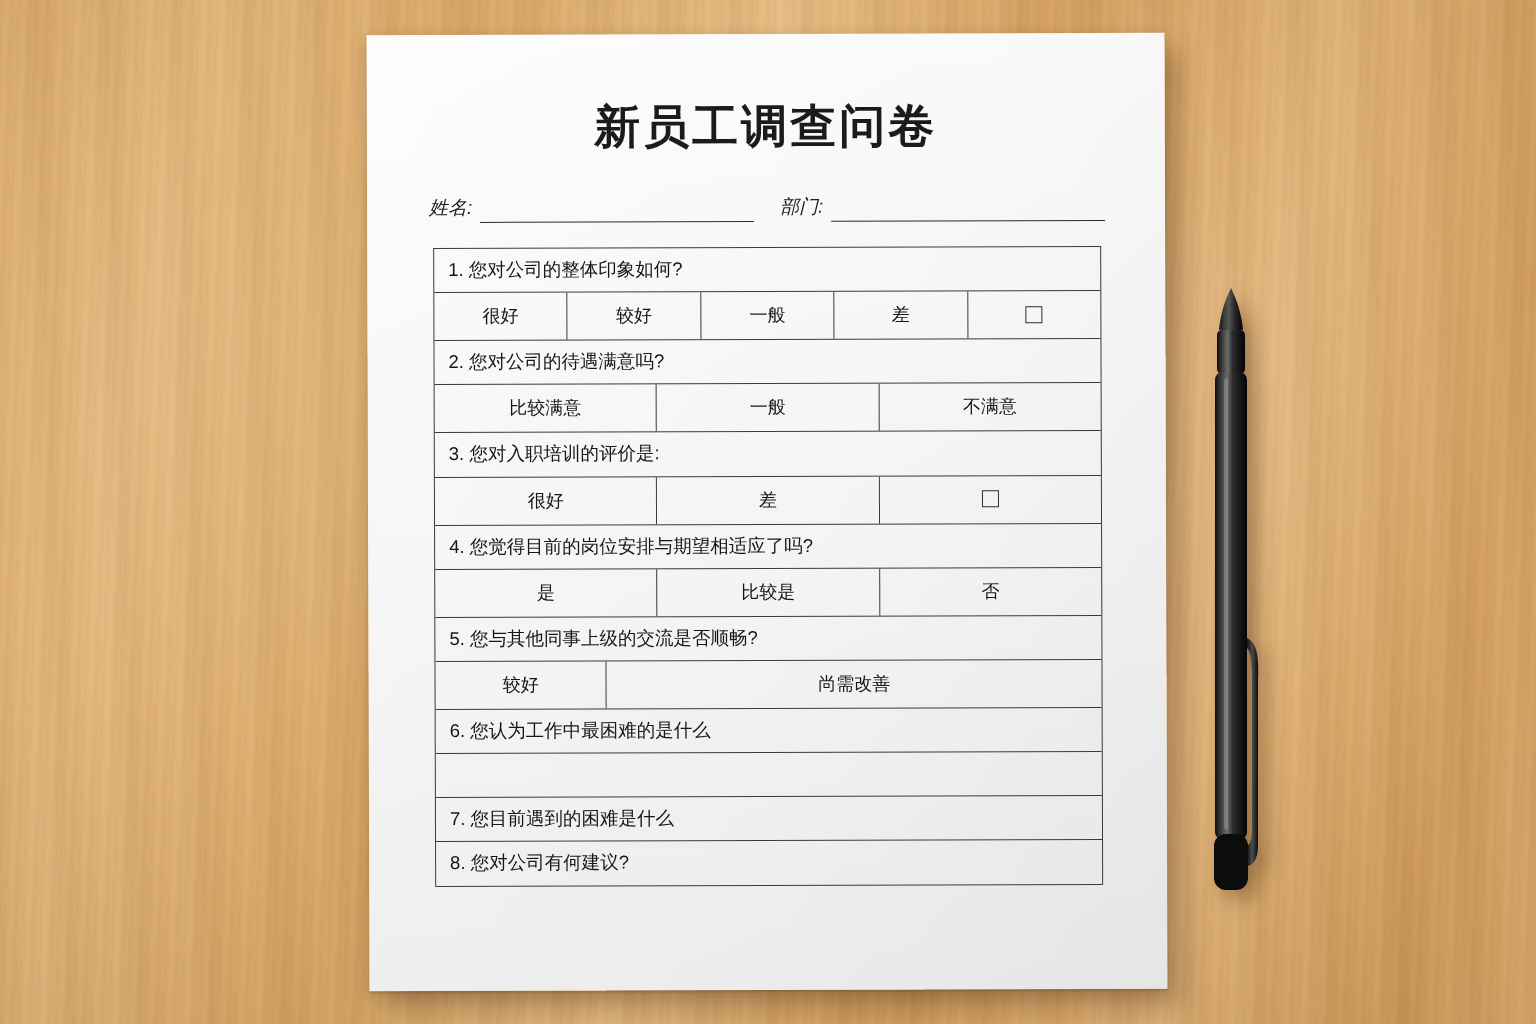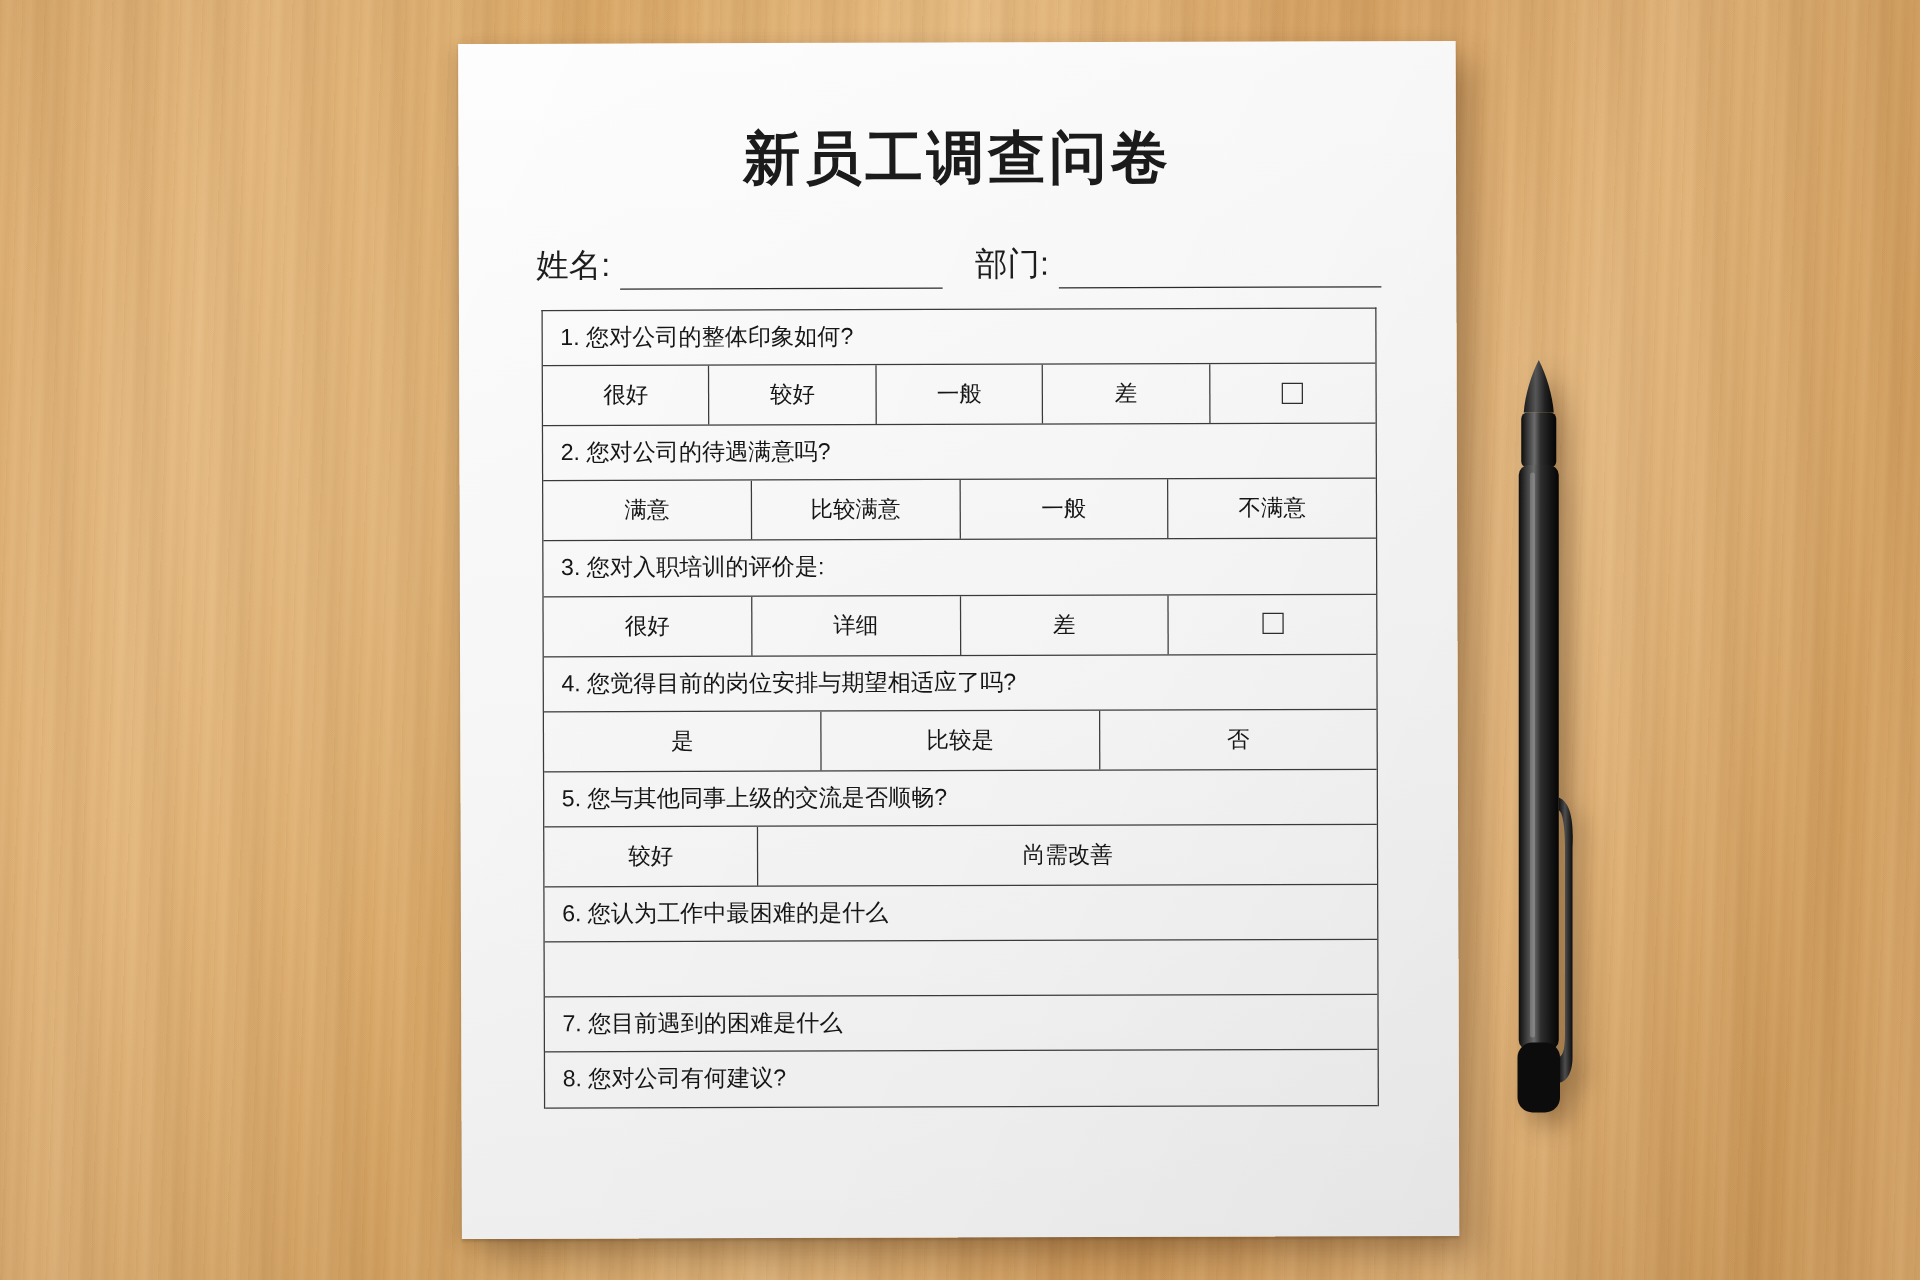"姓名:" .id-label { font-size: 26px -> 19px; font-style: none -> italic }
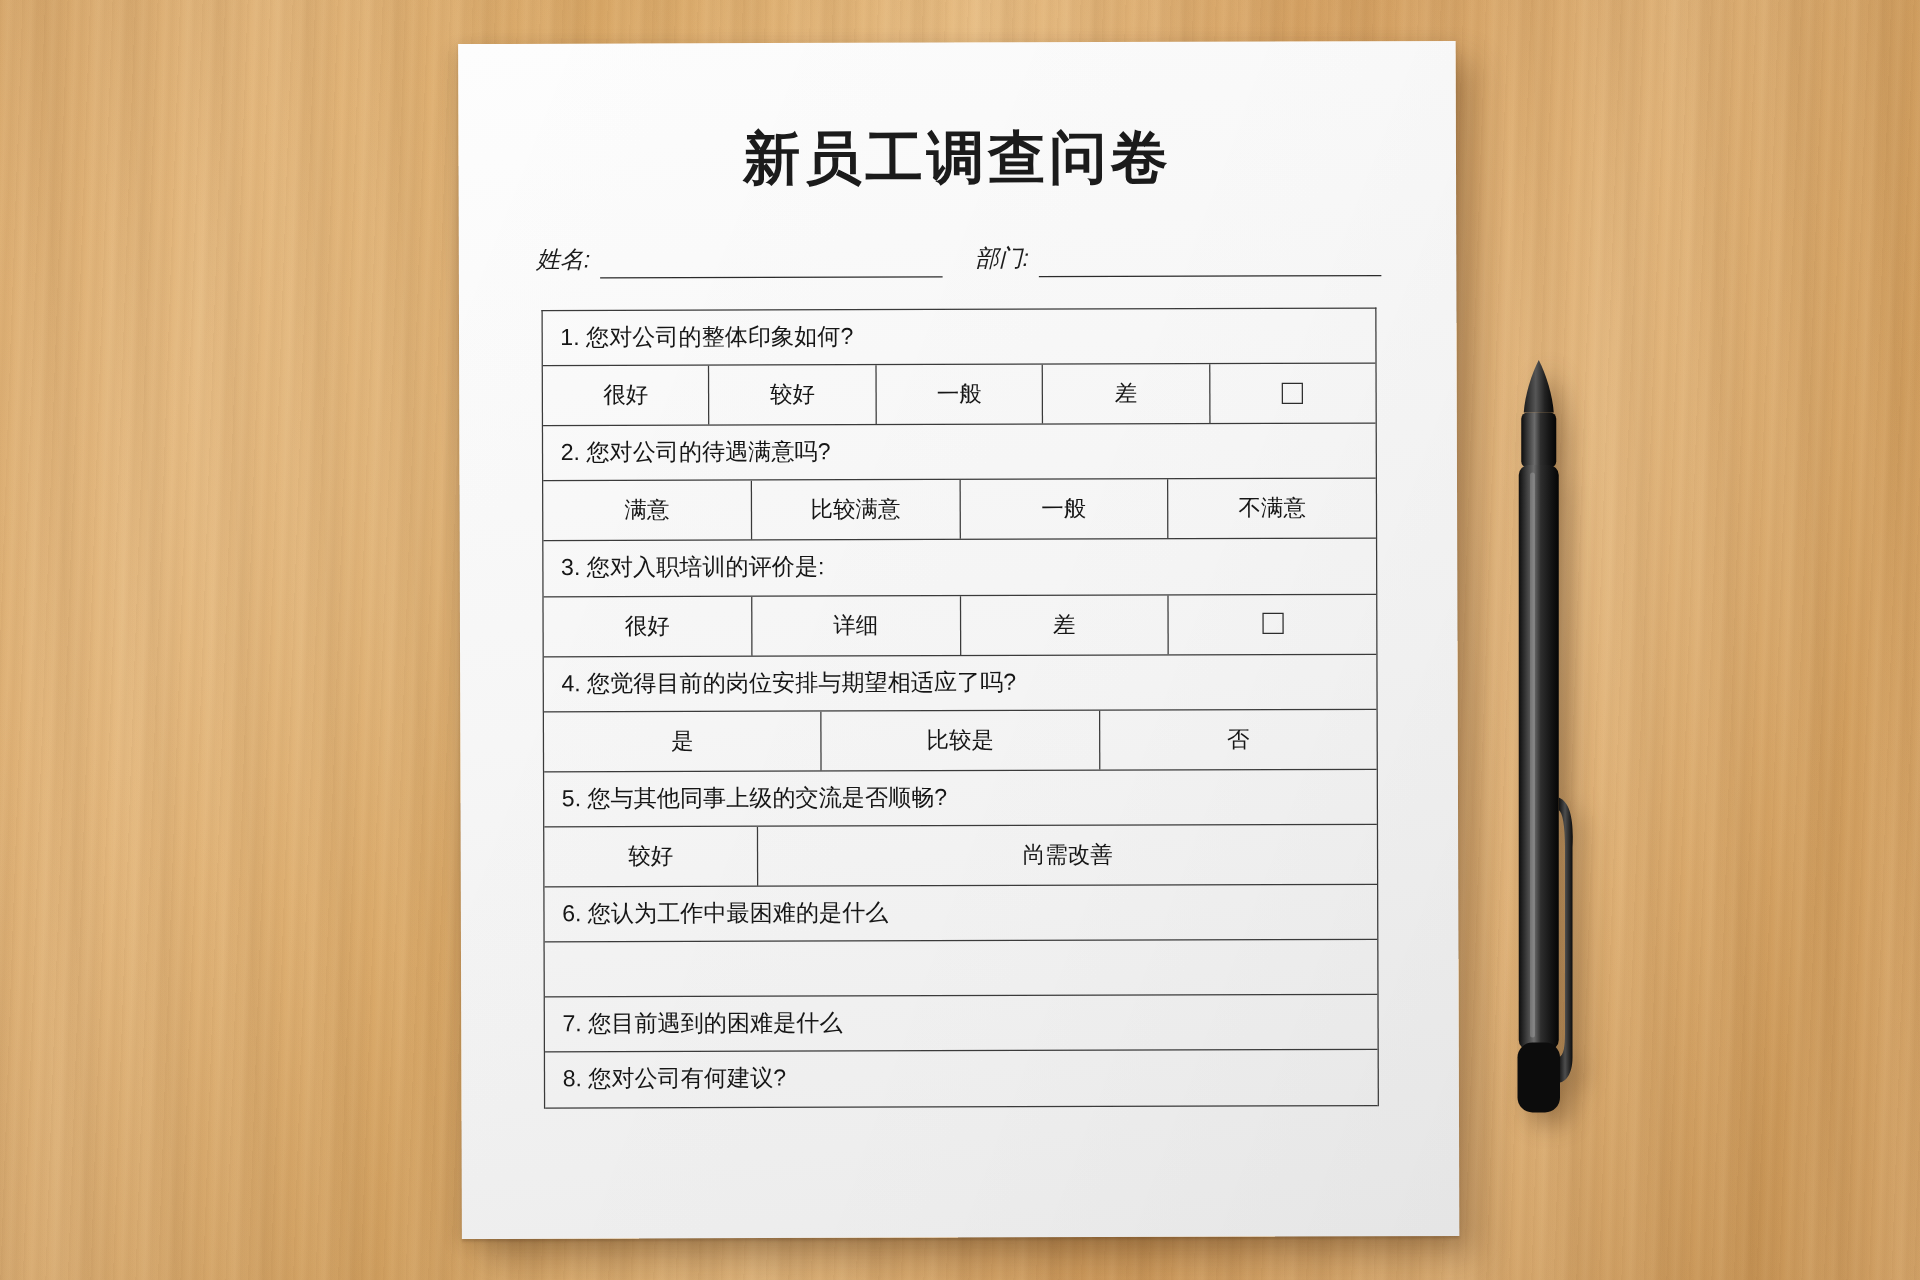"满意" div.opt-cell { html: <div>满意</div> -> none }
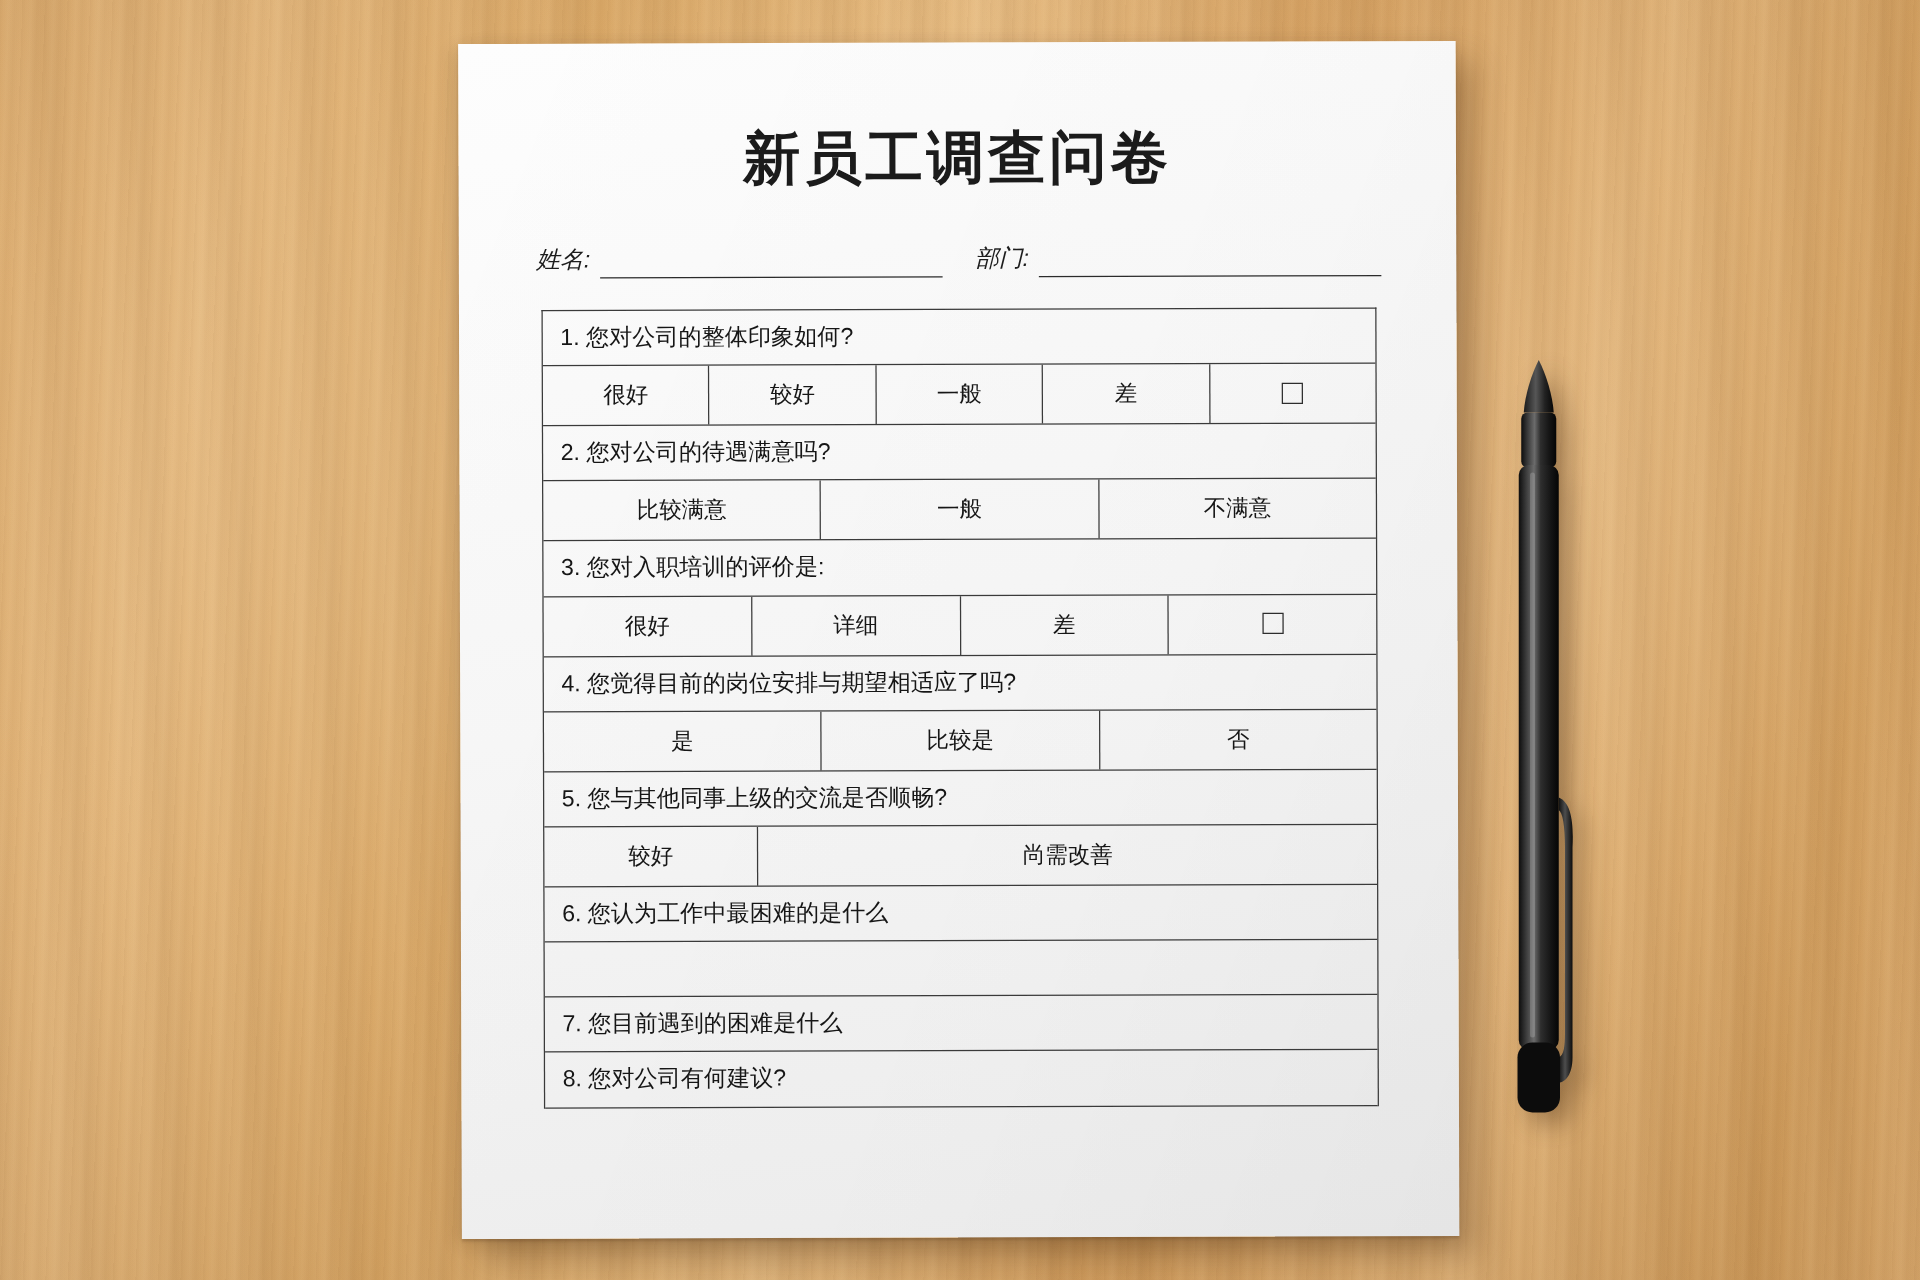"详细" div.opt-cell { html: <div>详细</div> -> none }
